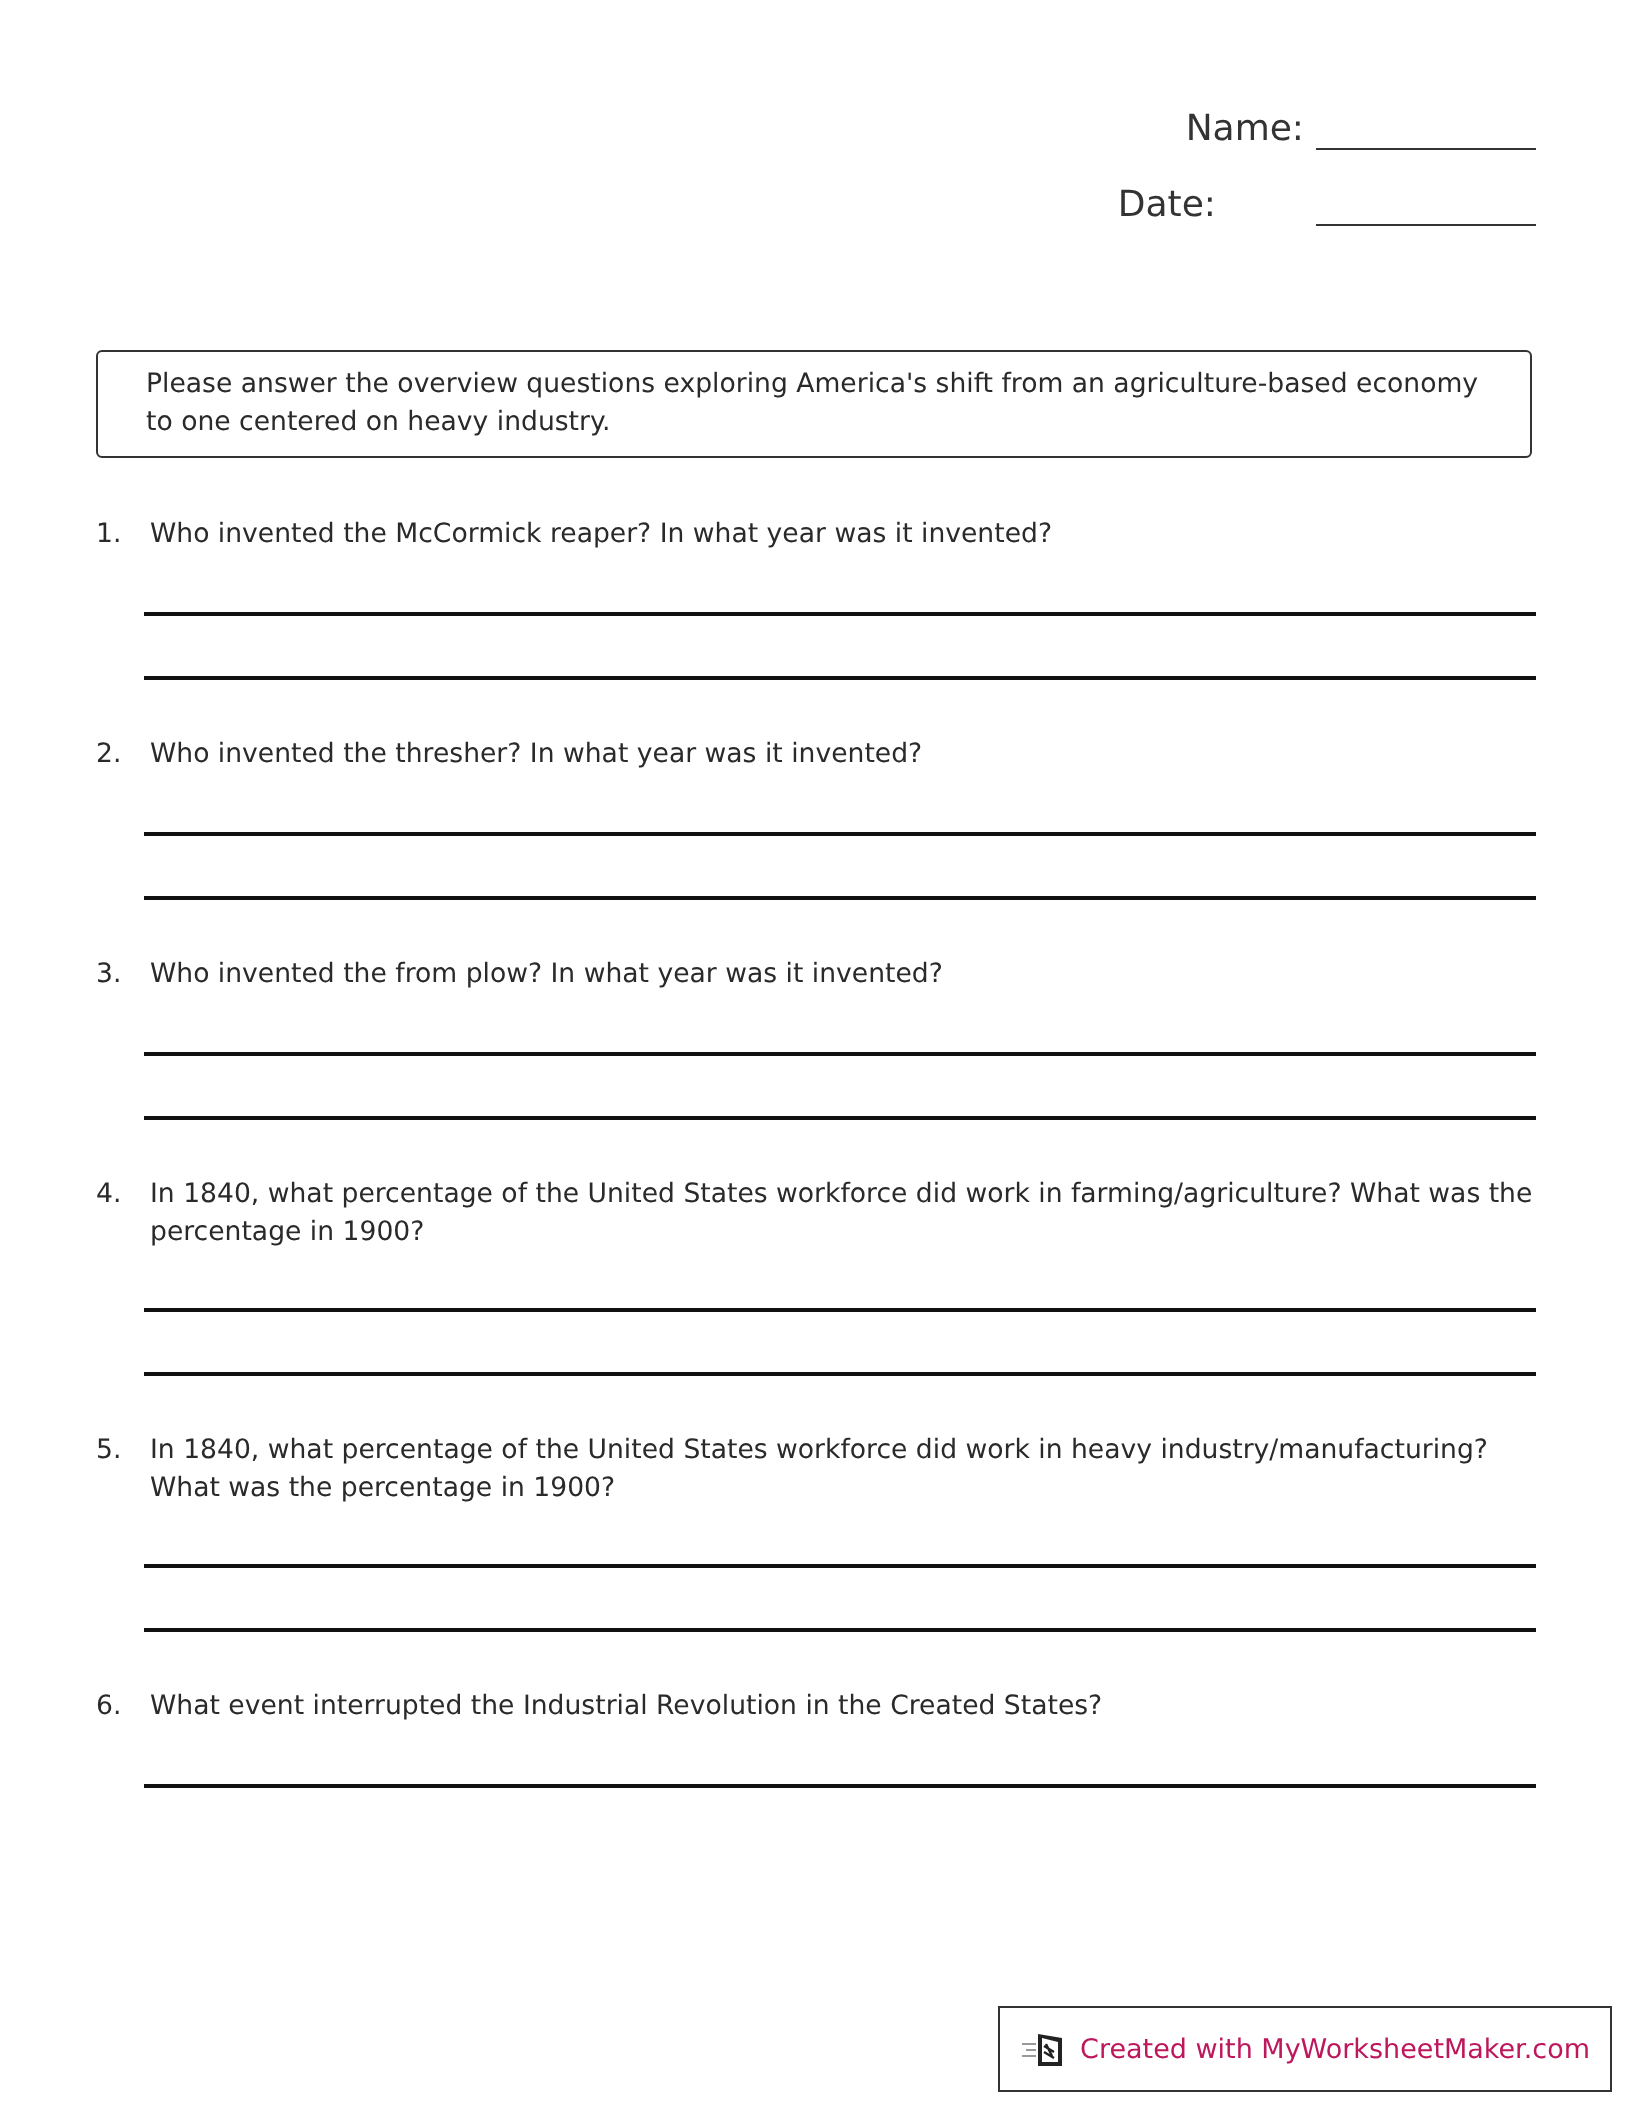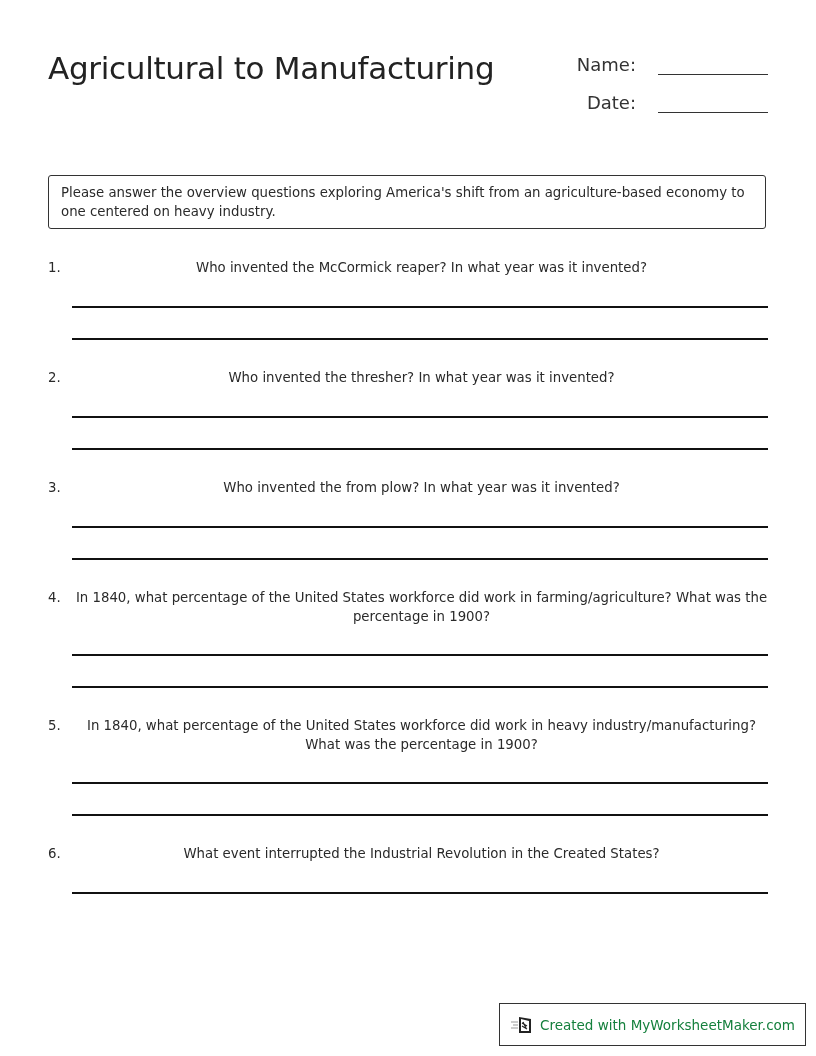"Agricultural to Manufacturing" span { html: <span>Agricultural to Manufacturing</span> -> none }
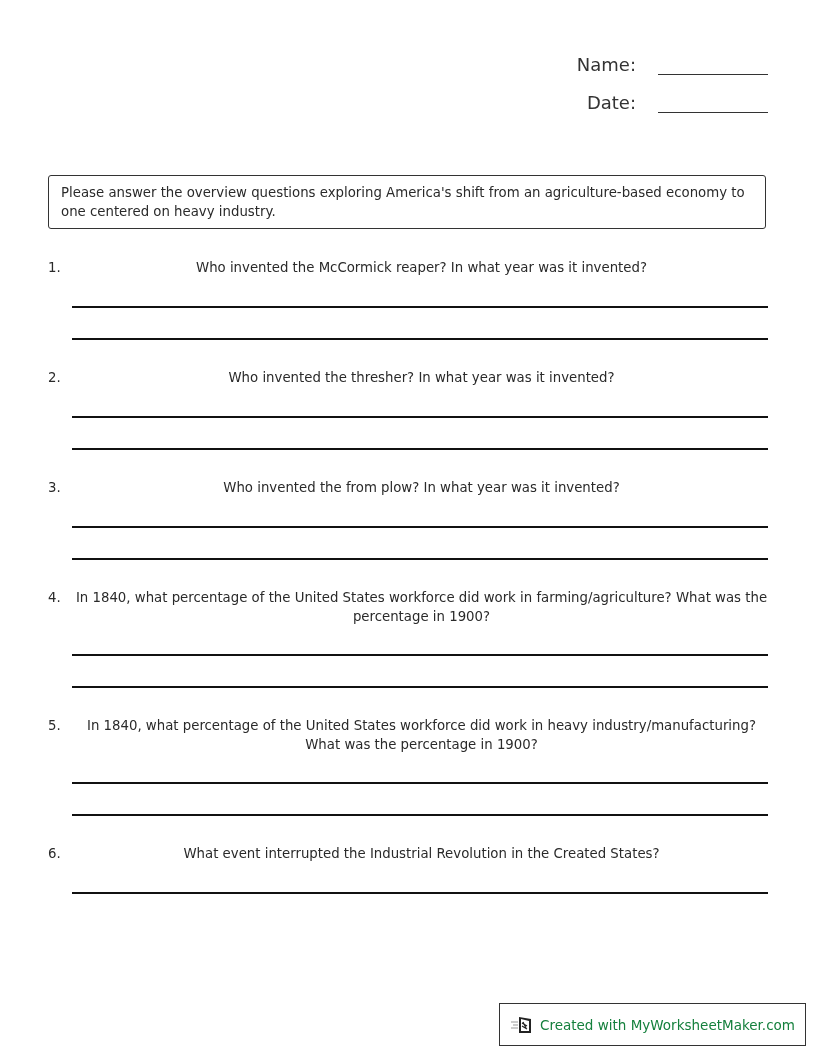"Name:" .field-label { margin-right: 22px -> 6px }
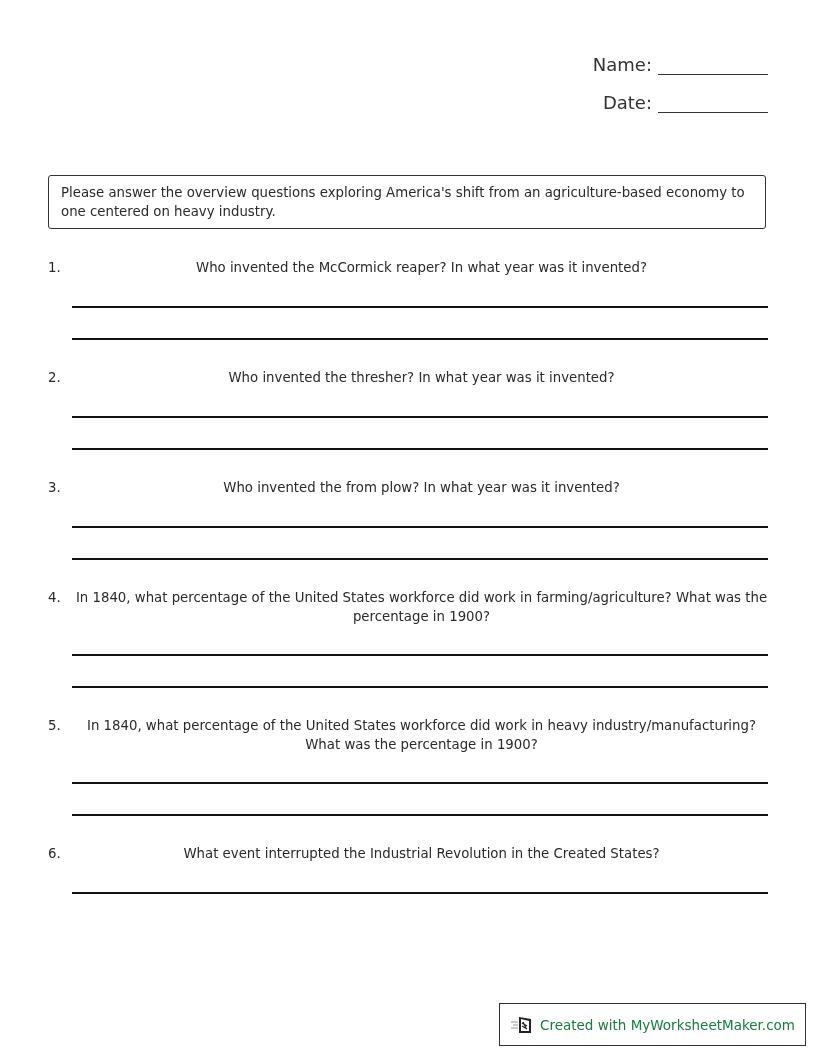"Date:" .date-row { gap: none -> 44px }
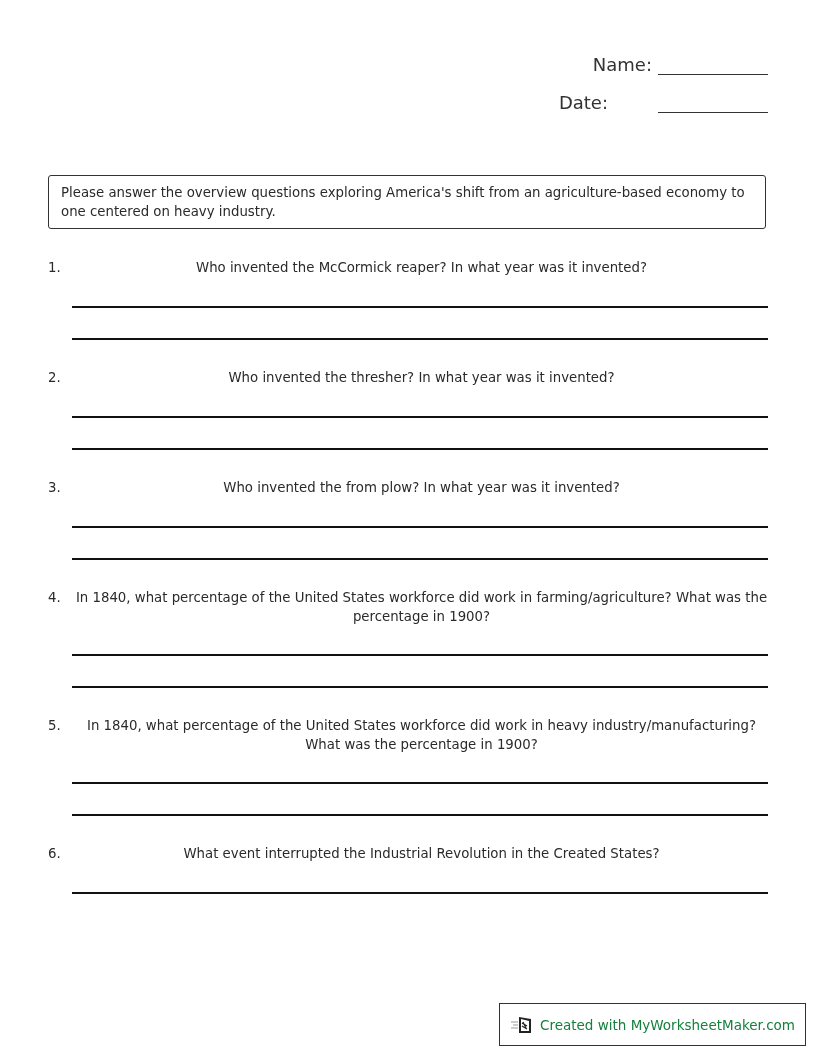"Please answer the overview questions" .instructions { padding: 7px 12px -> 7px 24px }
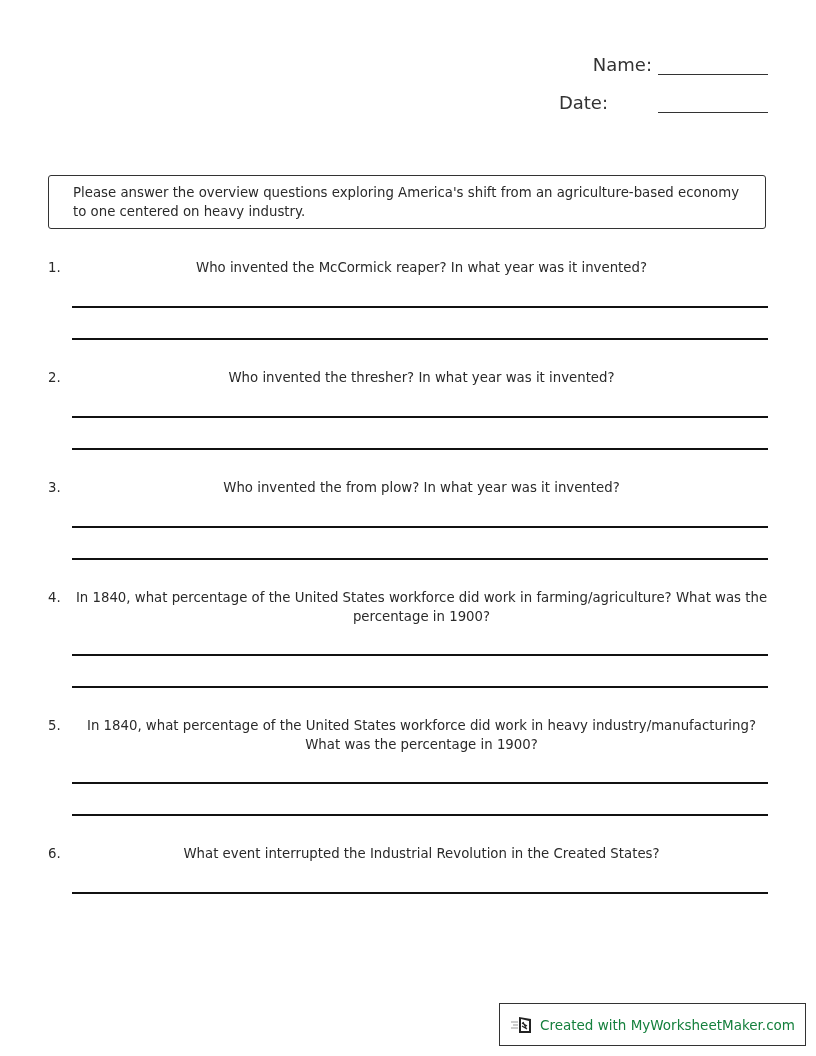"Who invented the McCormick reaper?" .q-text { text-align: center -> none }
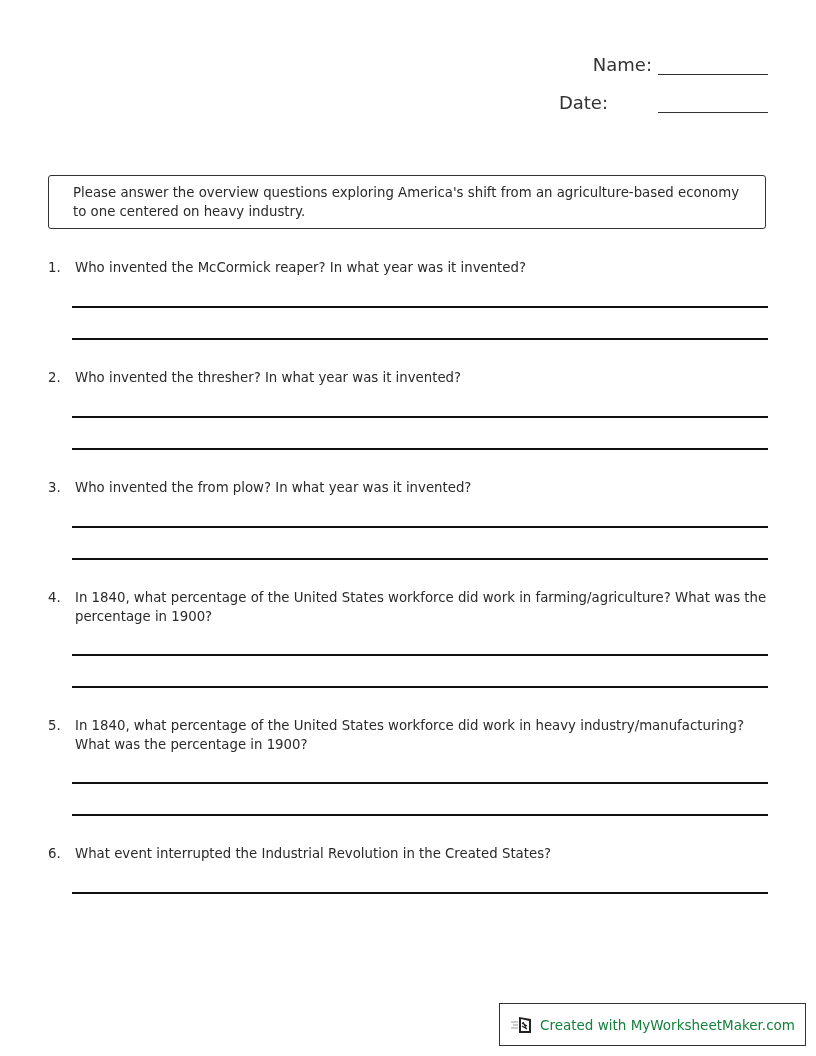"Created with MyWorksheetMaker.com" .footer { color: #15803d -> #be185d }
